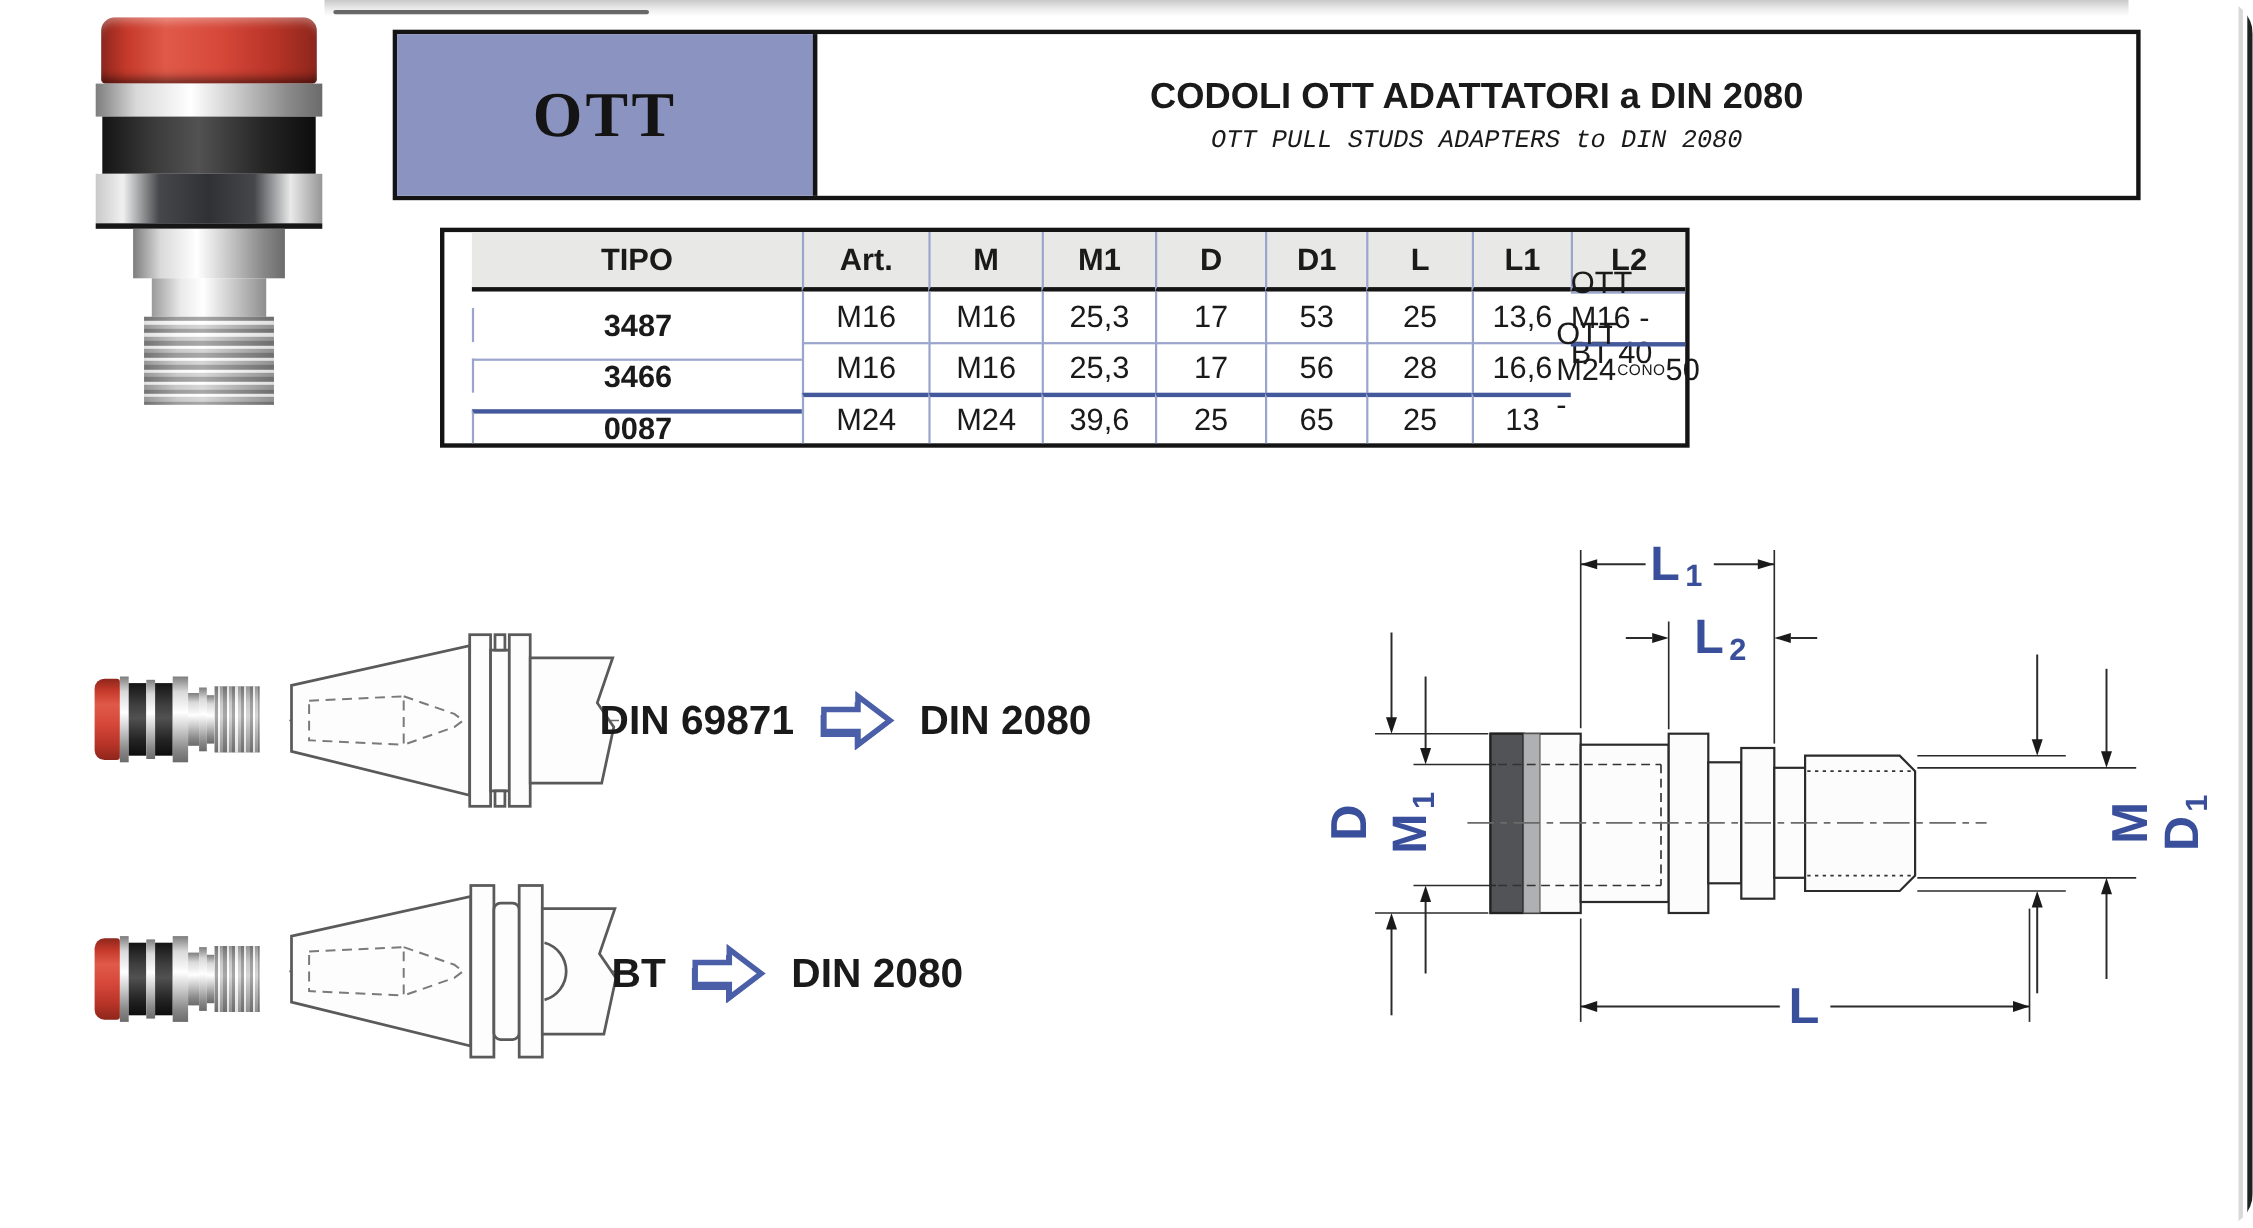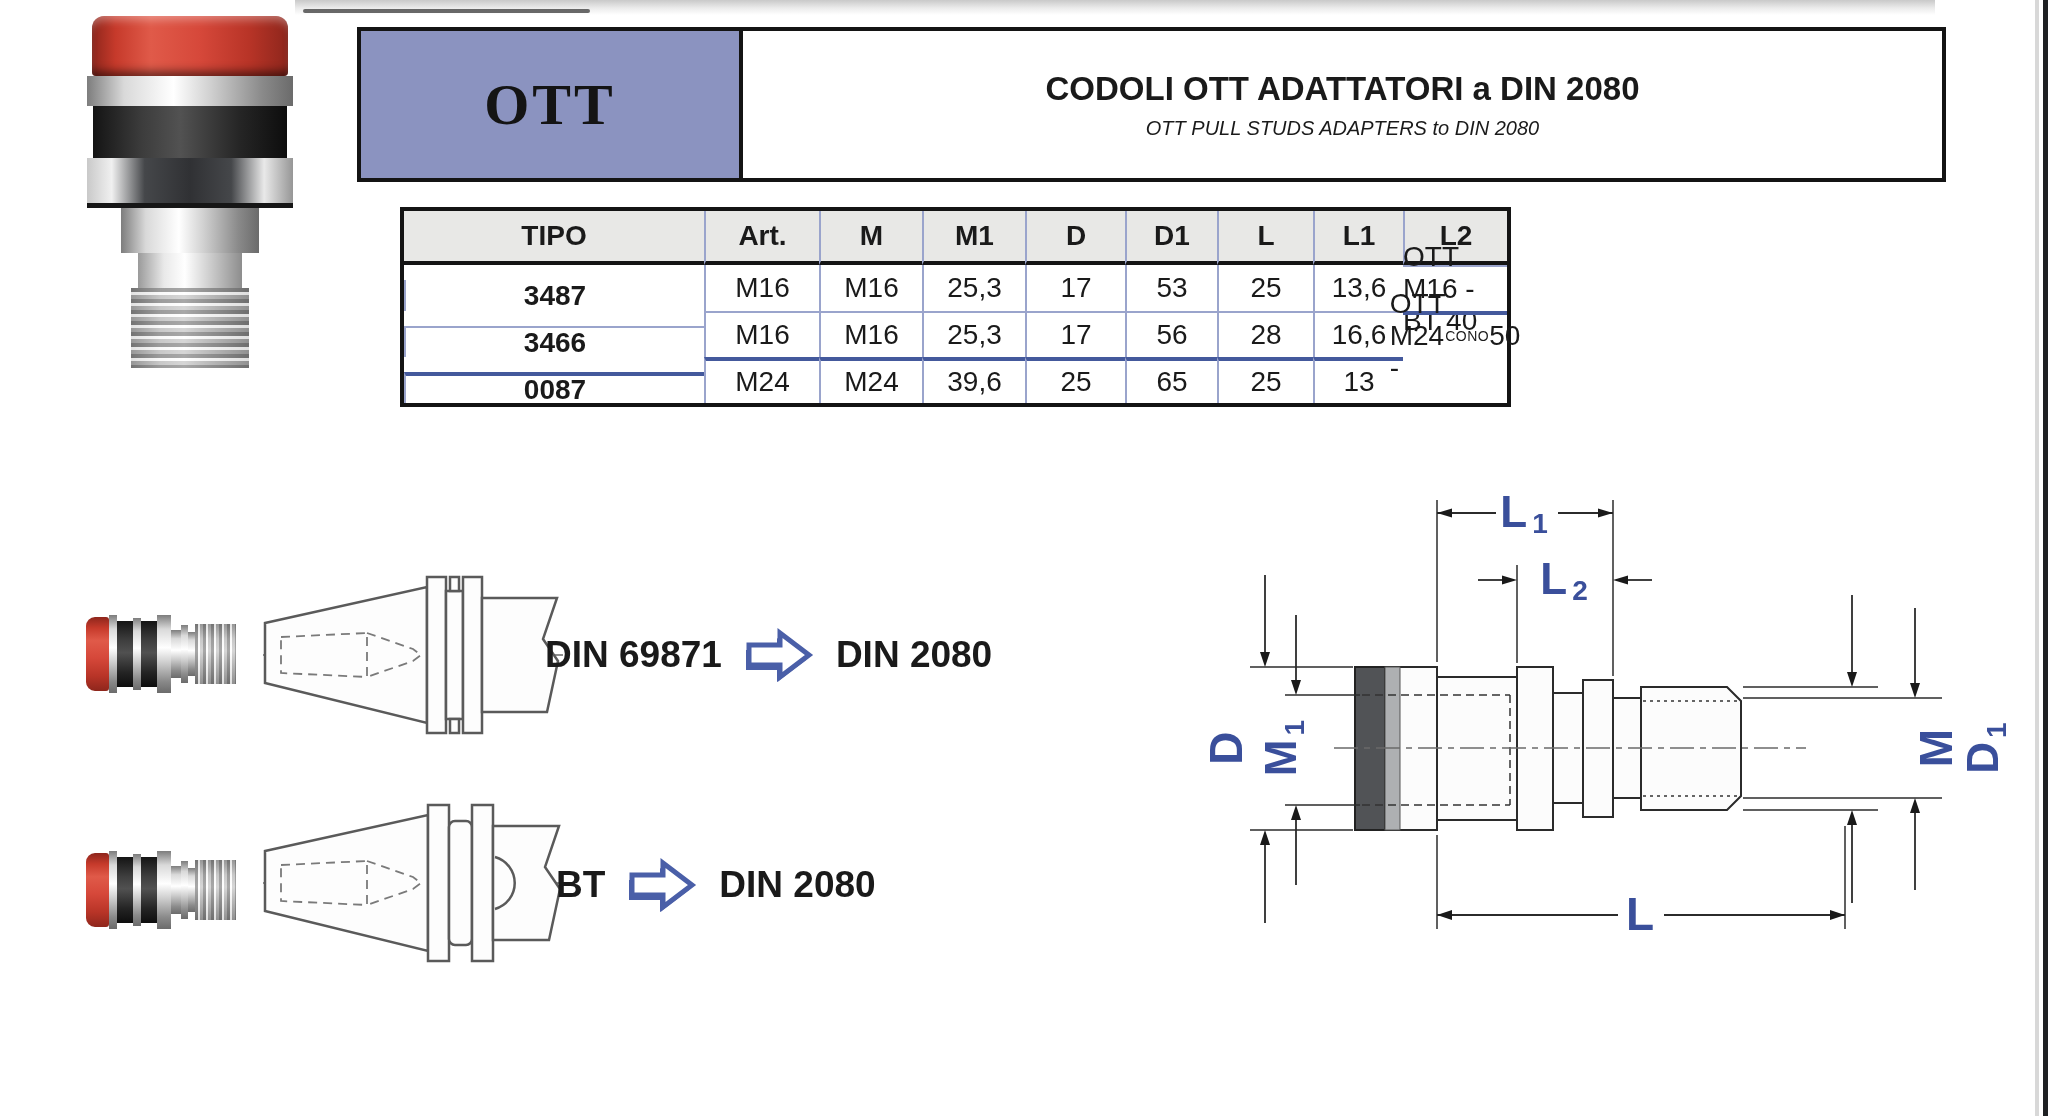"OTT" .canvas { border-radius: none -> 31px }
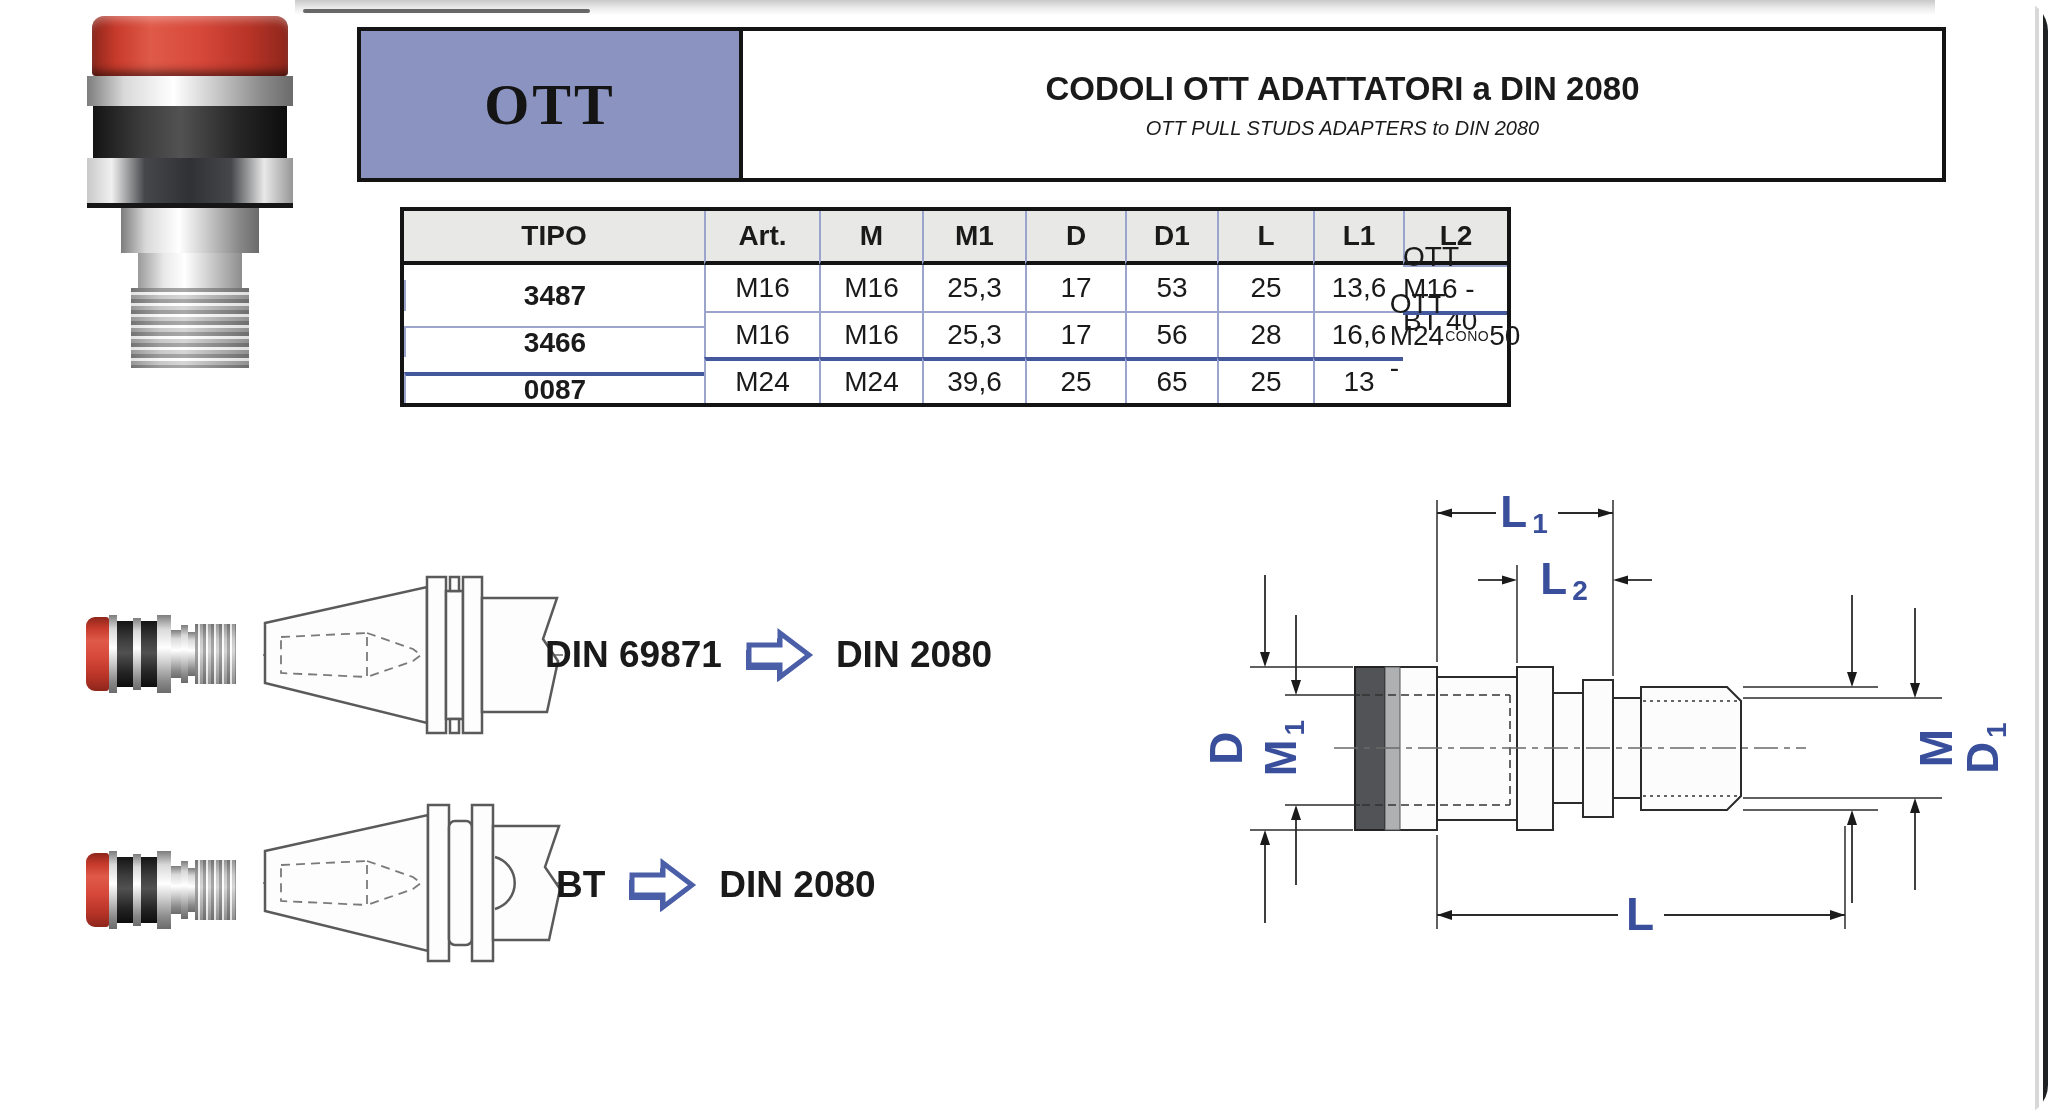"OTT PULL STUDS ADAPTERS to" .title-en { font-family: none -> Liberation Mono, monospace; font-size: 20px -> 23px }
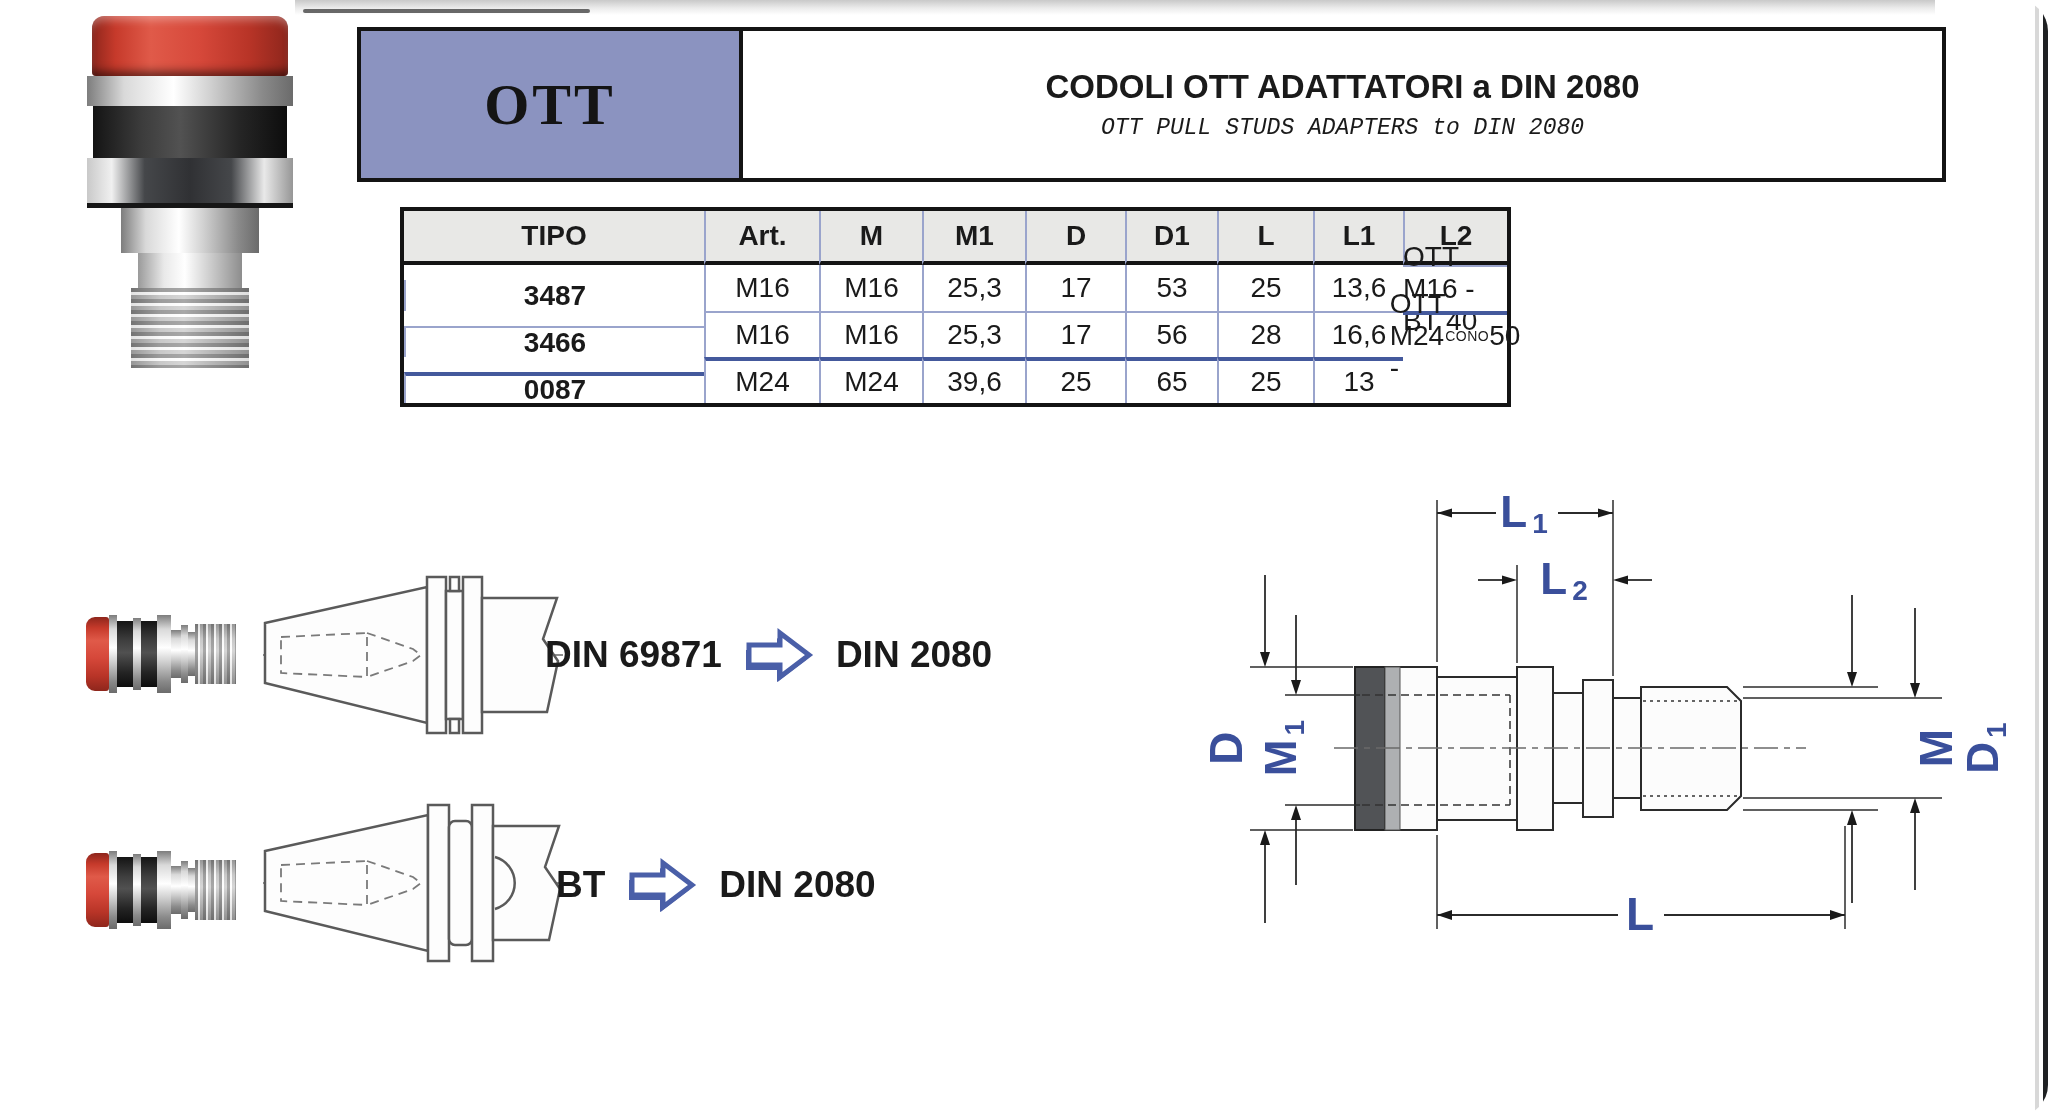"TIPO" .tbl { padding-left: none -> 25px }
